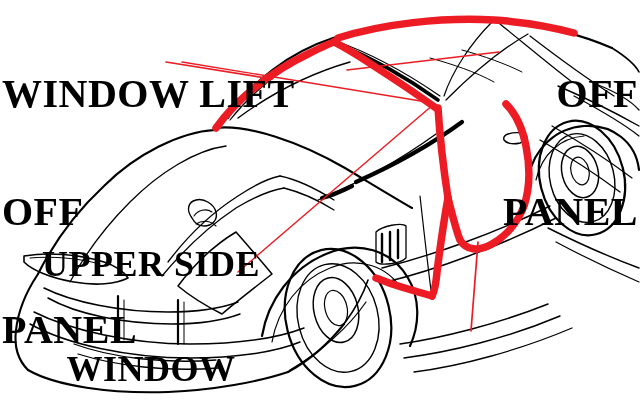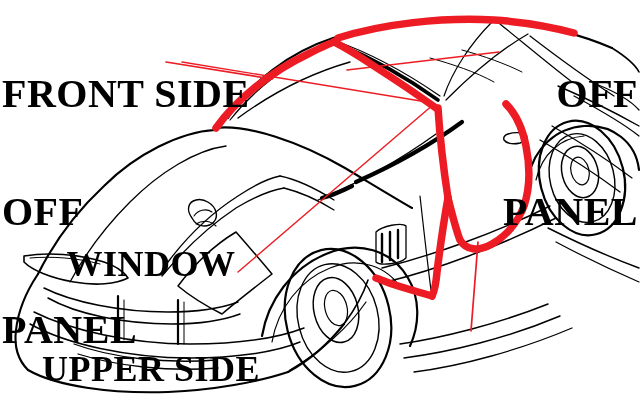"FRONT SIDE" span.lbl-line { text: FRONT SIDE -> WINDOW LIFT }
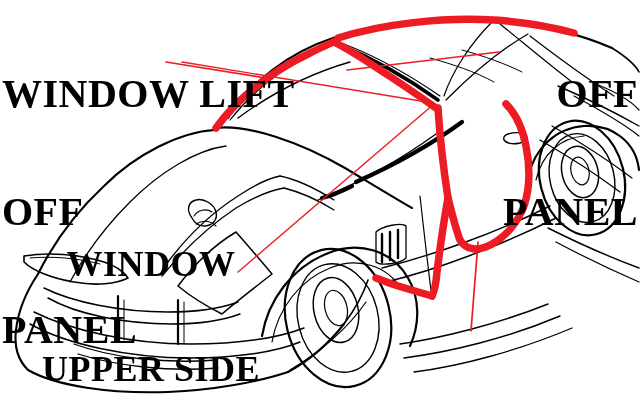"WINDOW" span.lbl-line { order: before "UPPER SIDE" -> after "UPPER SIDE" }
